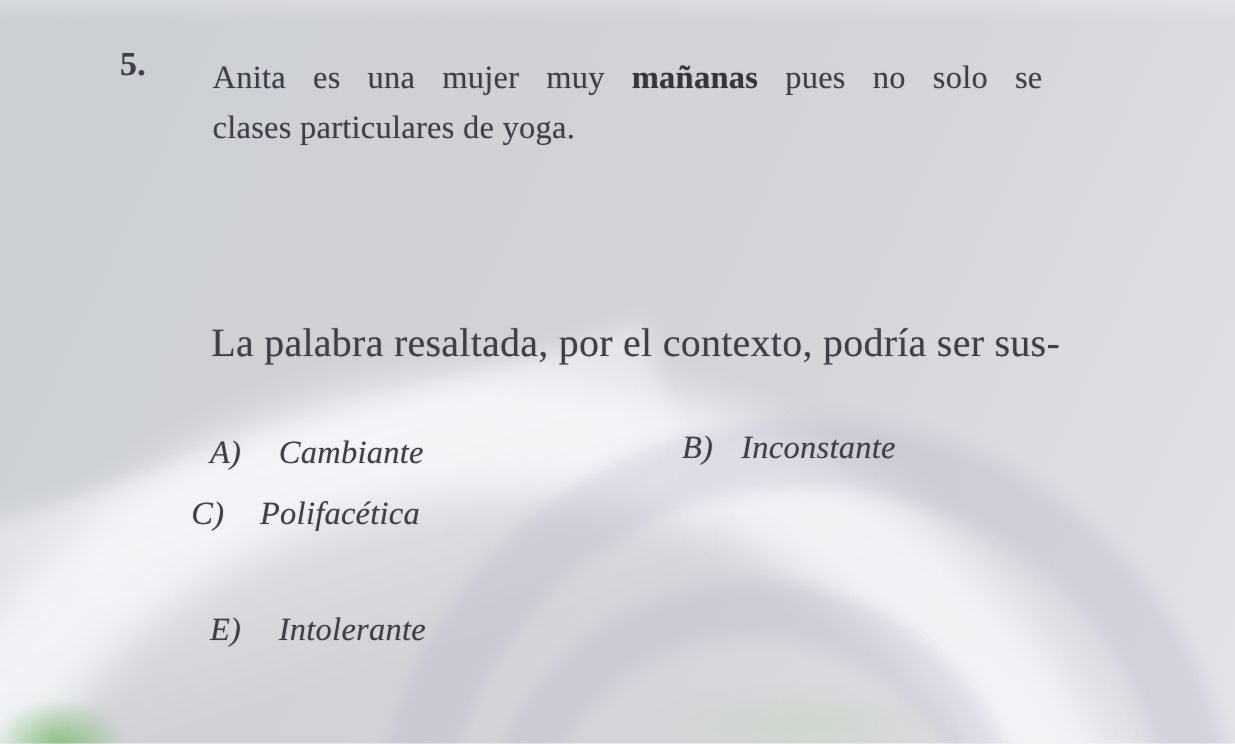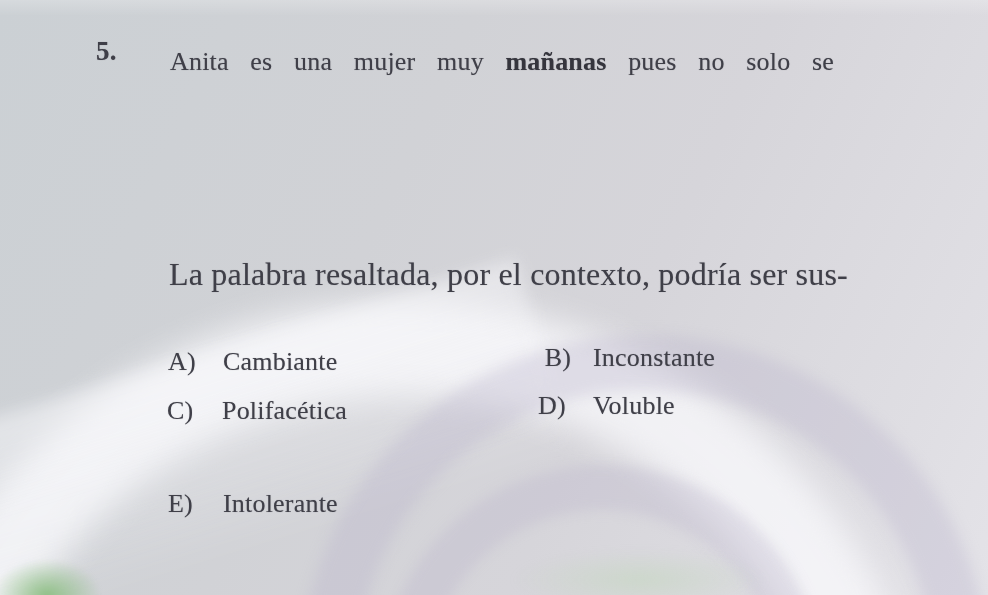"clases particulares de yoga." div.lline { html: none -> <div>clases particulares de yoga.</div> }
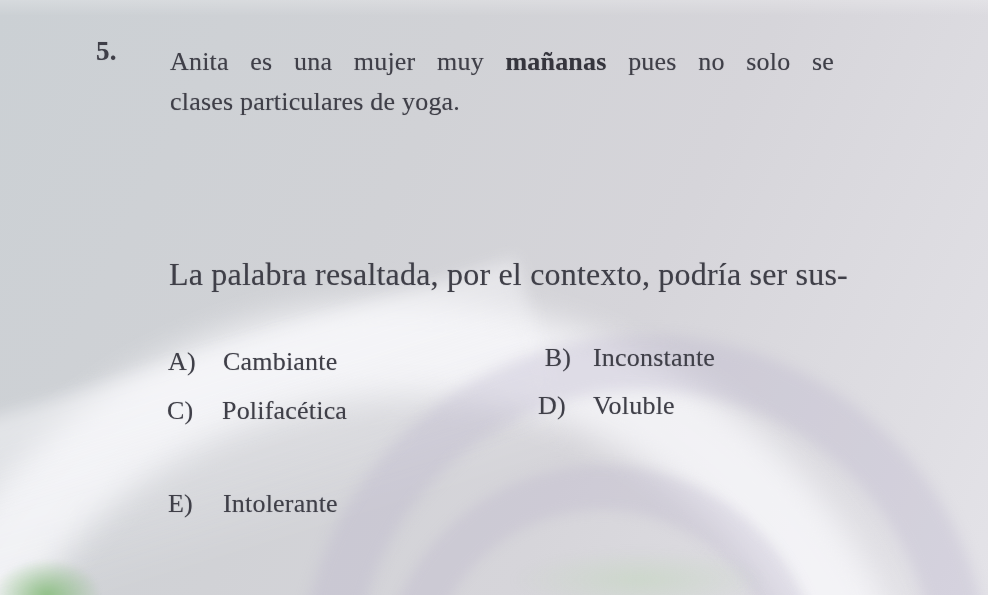"A) Cambiante" .option { font-style: none -> italic }
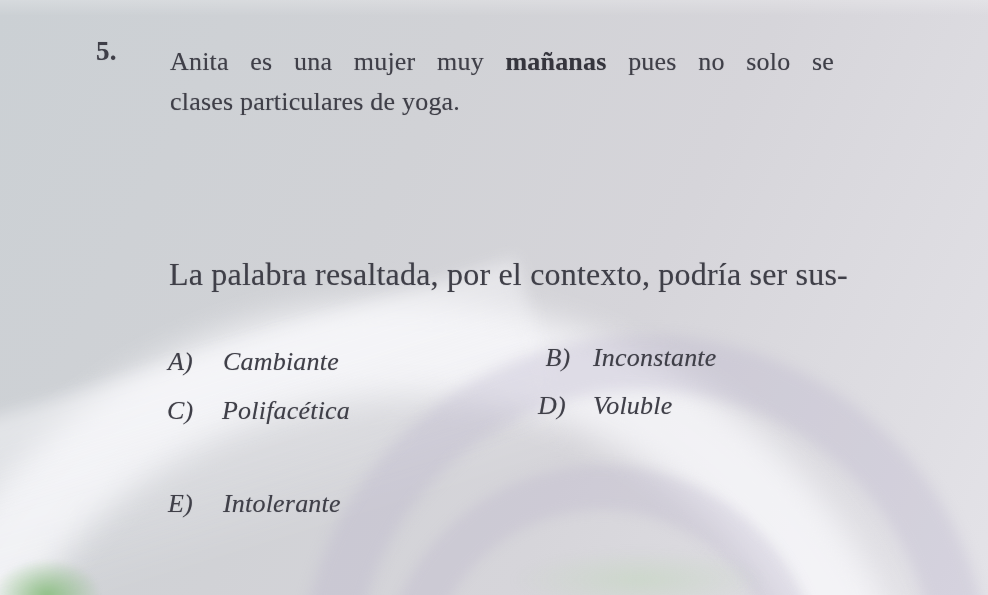"C) Polifacética" .opt-c { left: 167px -> 153px }
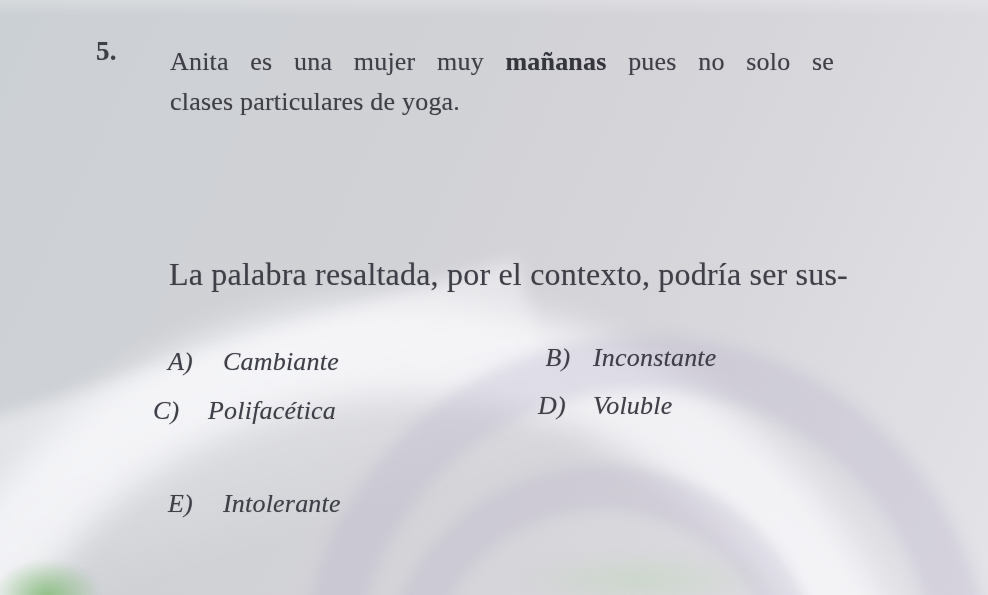"D) Voluble" div.option { html: <div> <span>D)</span><span>Voluble</span> </div> -> none }
